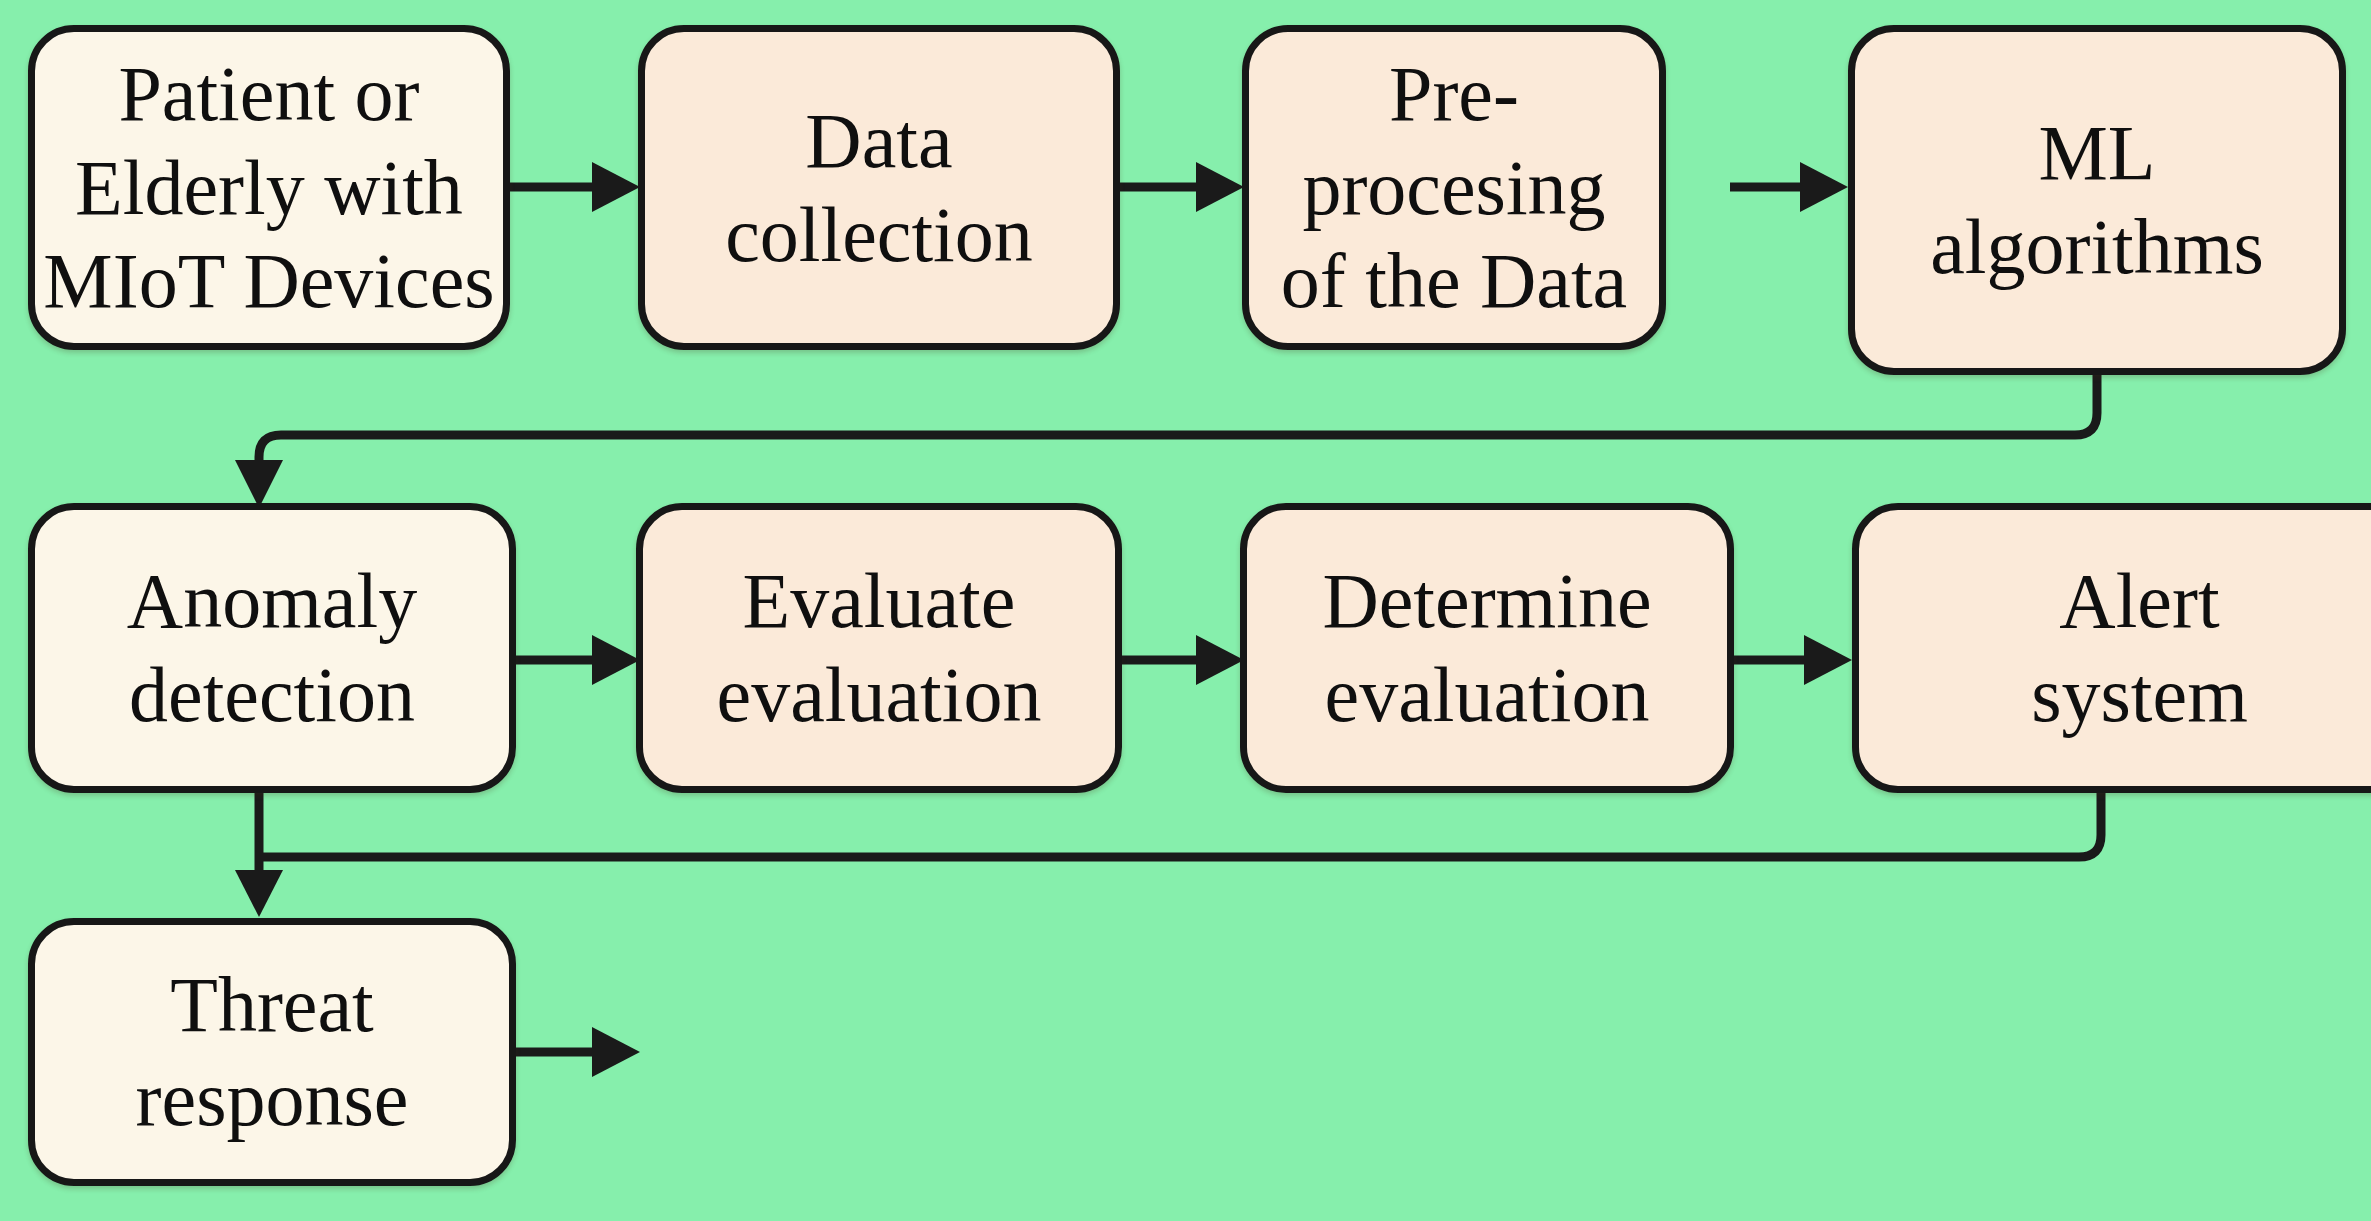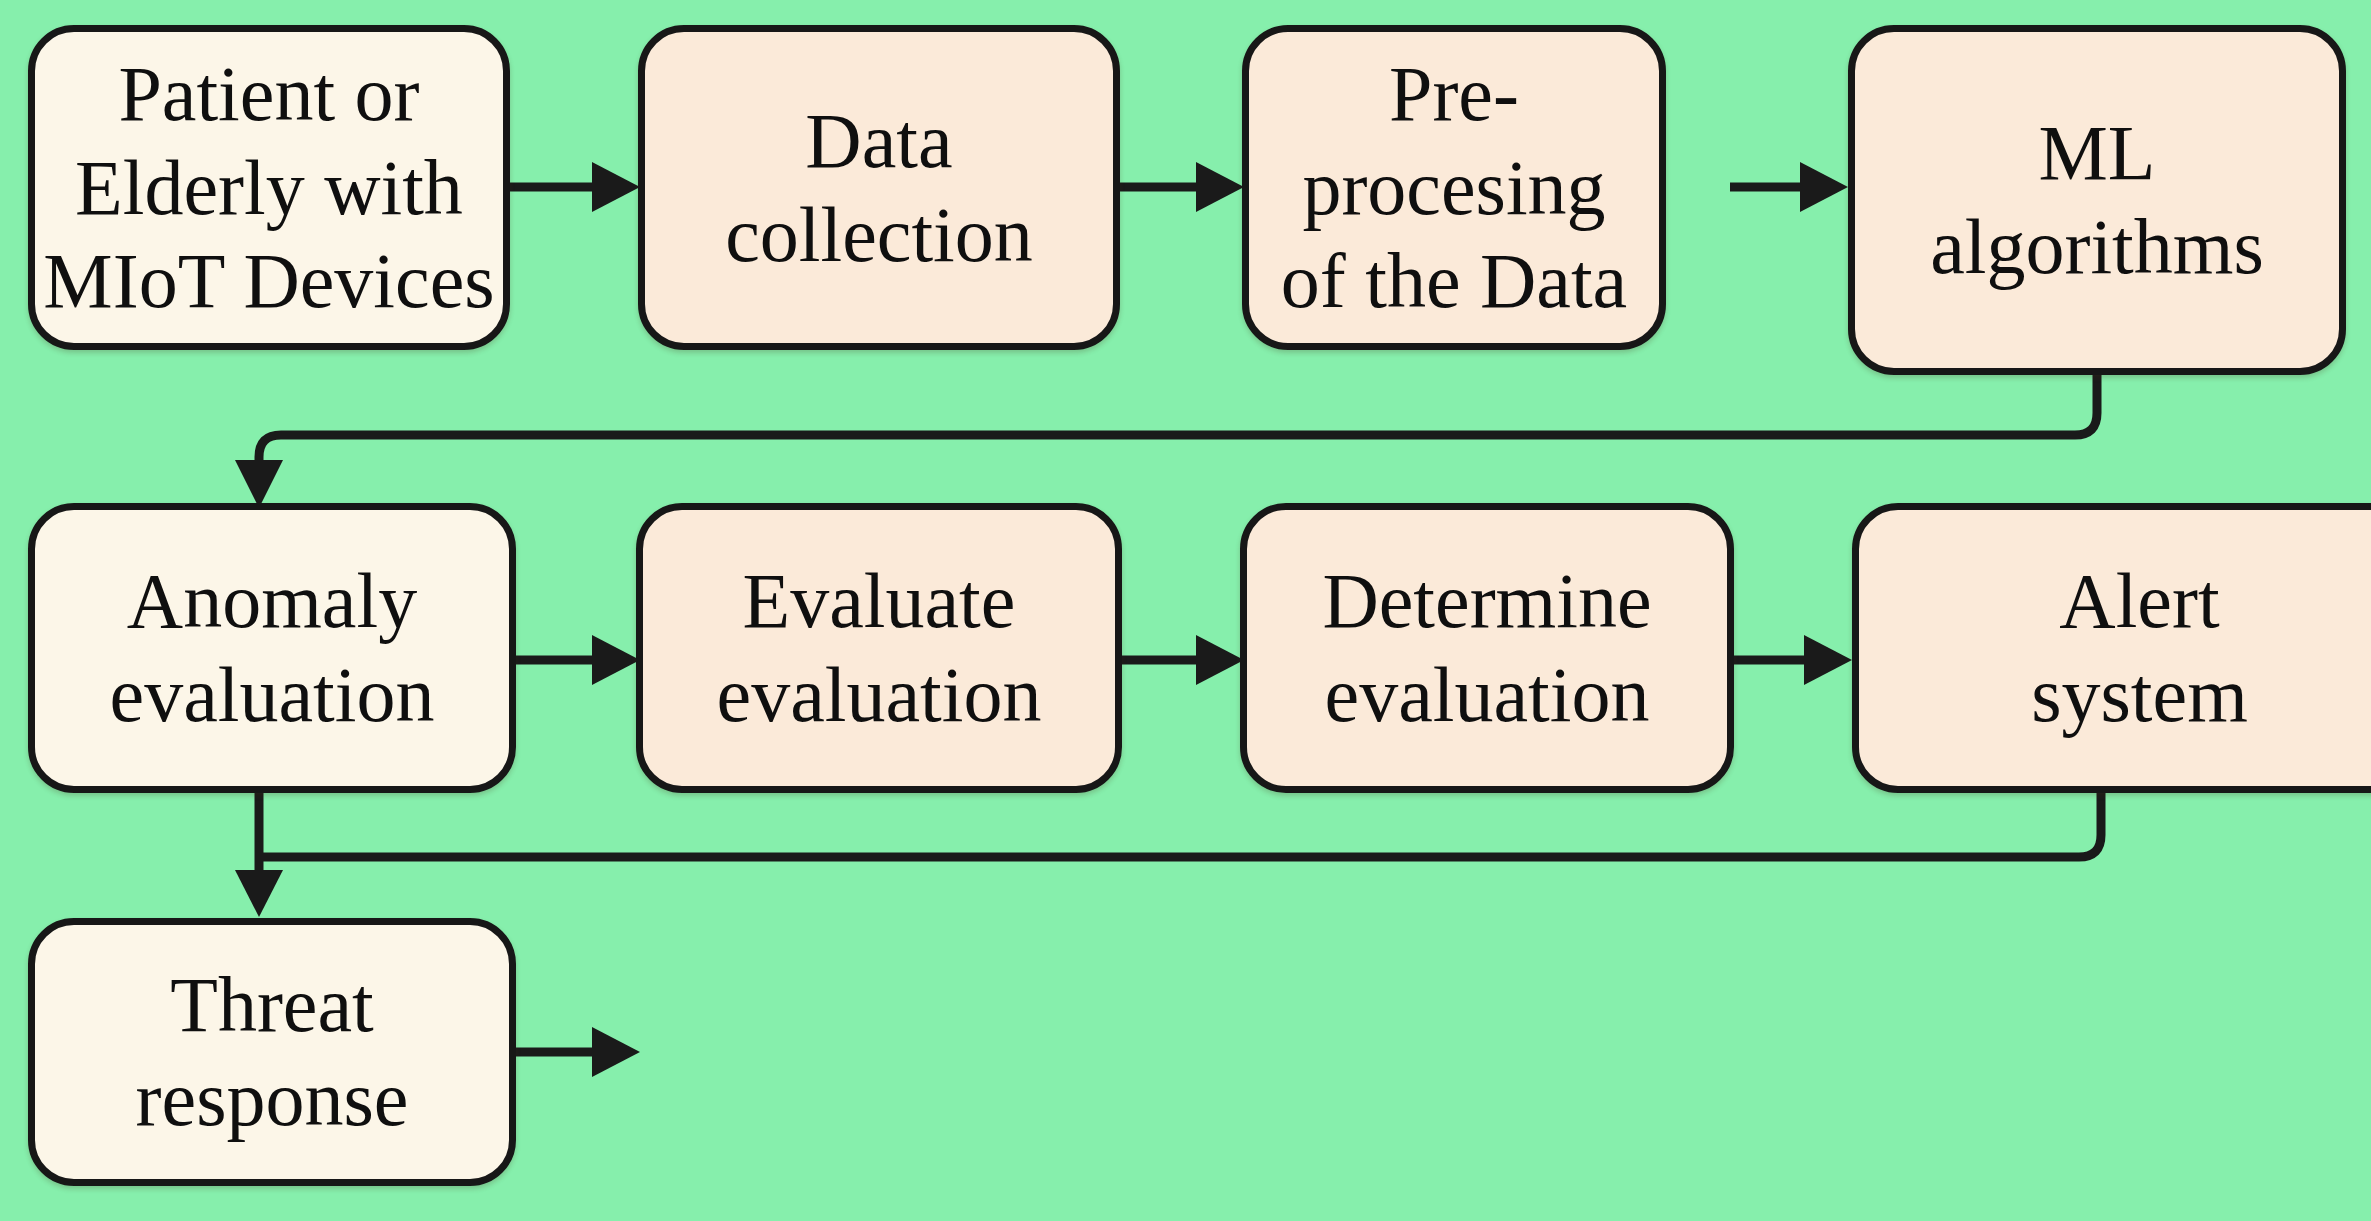"Anomaly" div.node { text: evaluation -> detection }
